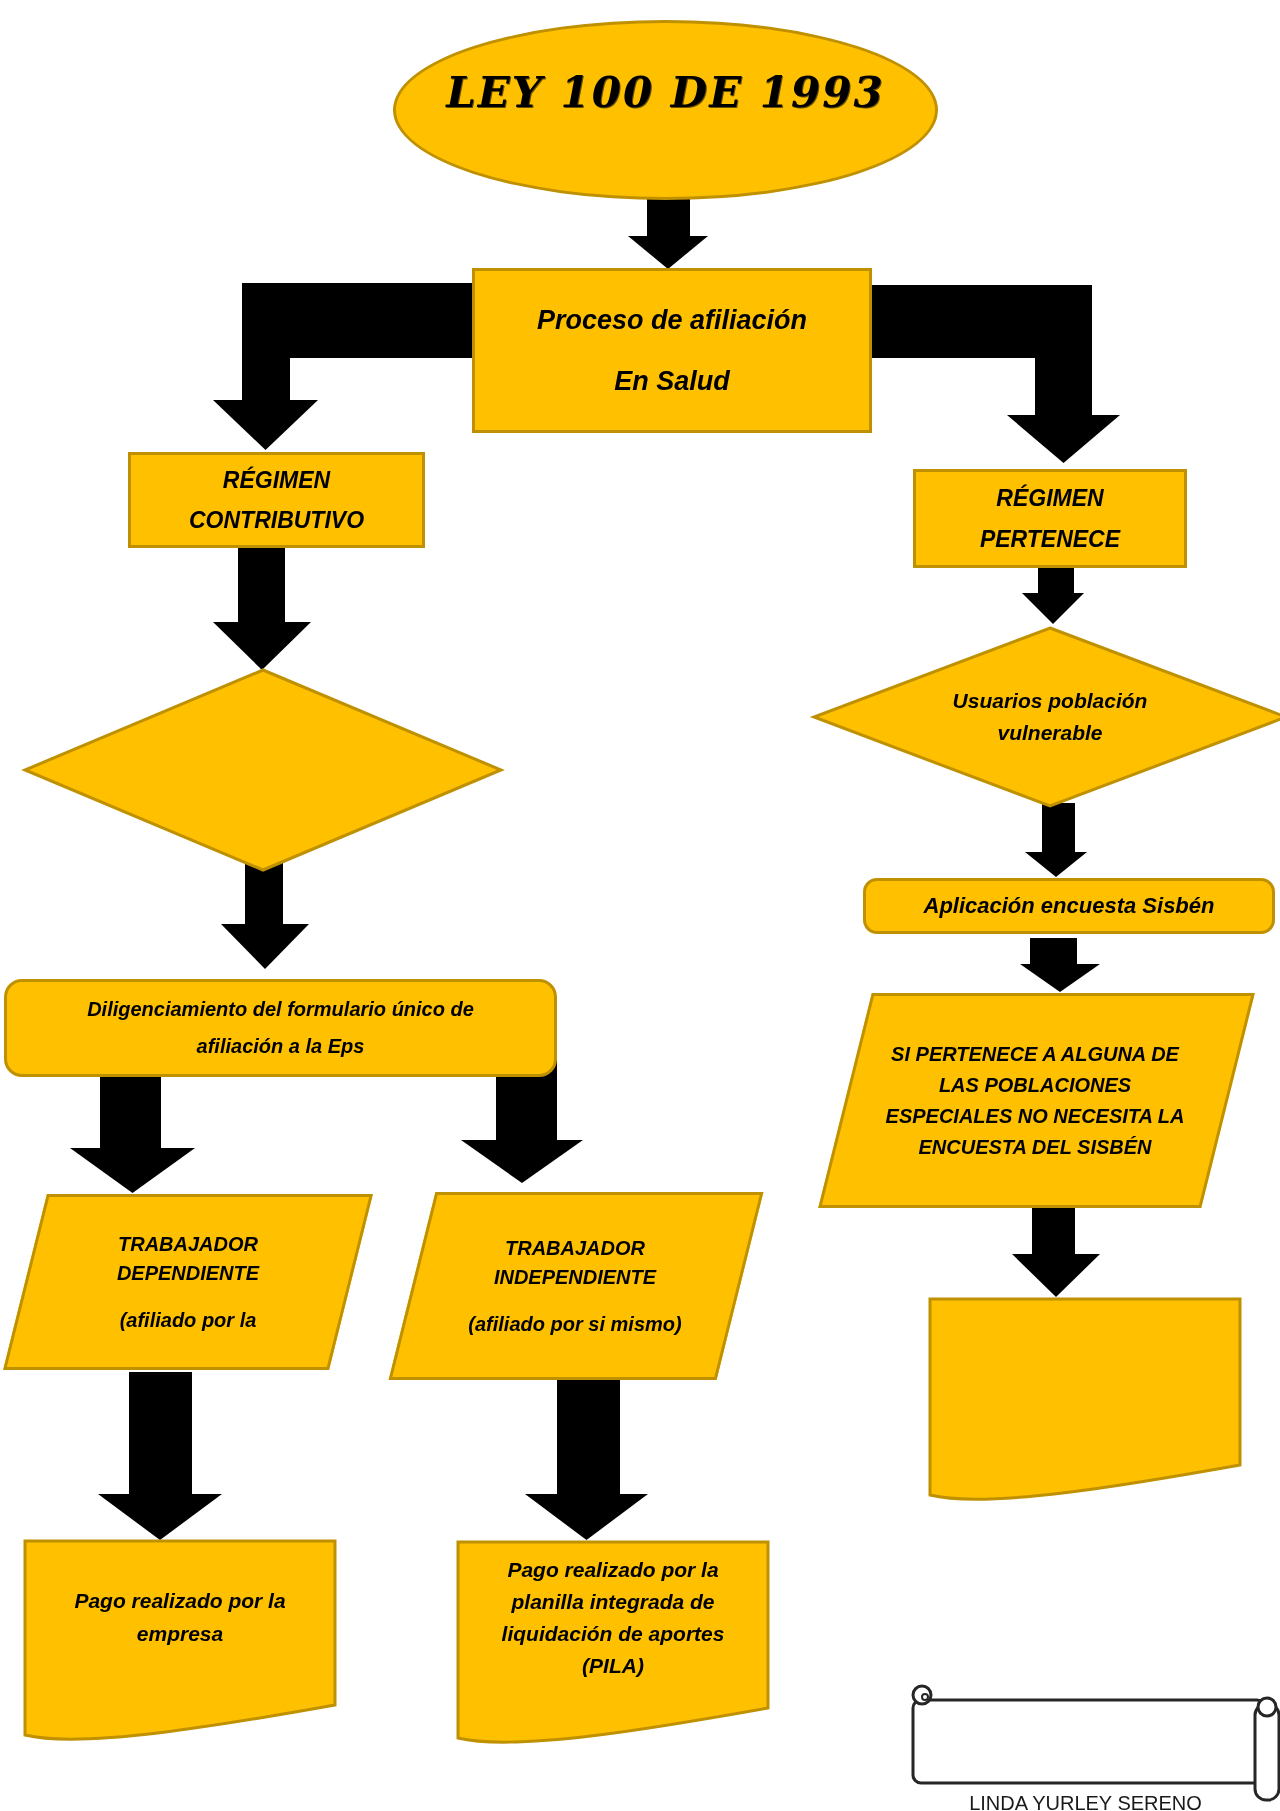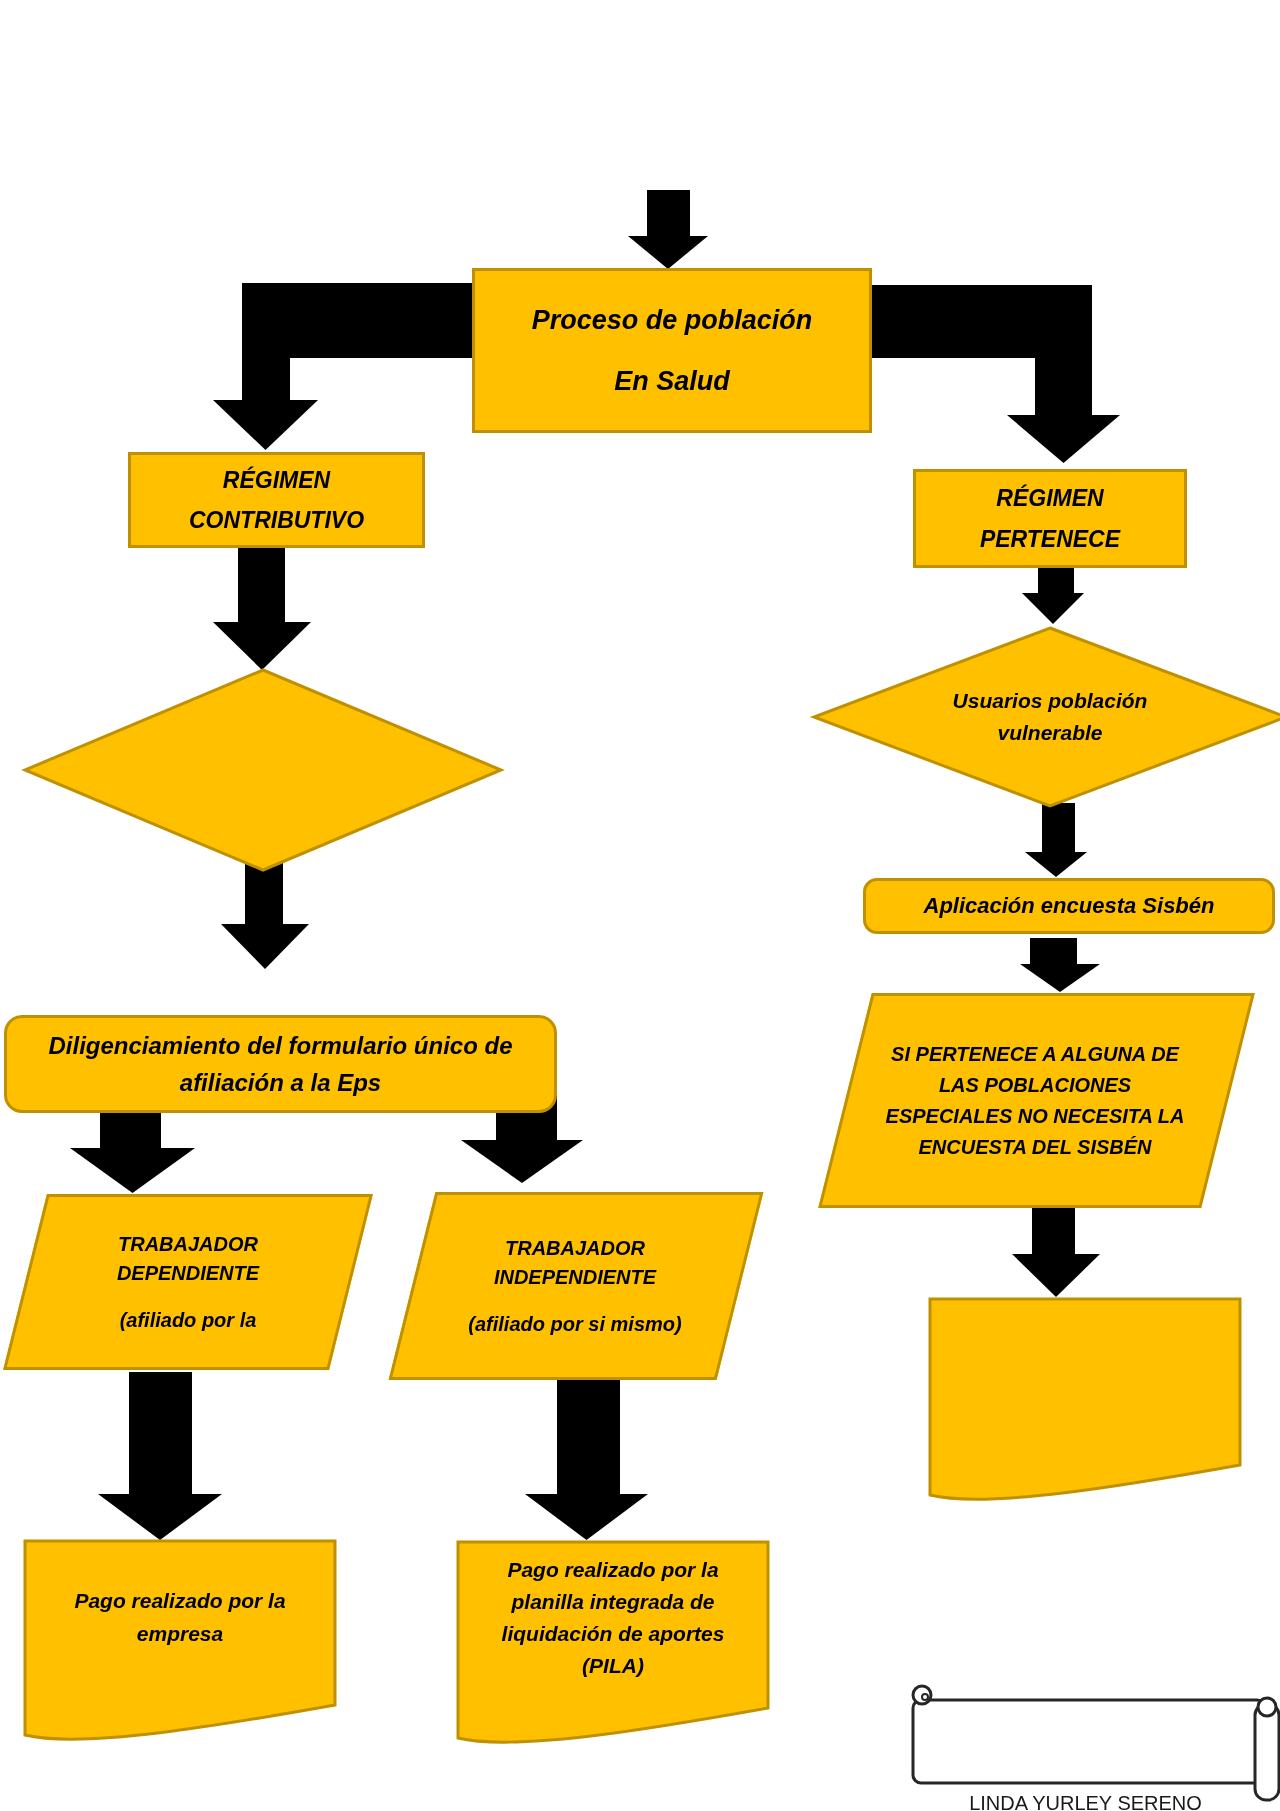"LEY 100 DE 1993" div.node { html: none -> <div> <span>LEY 100 DE 1993</span> </div> }
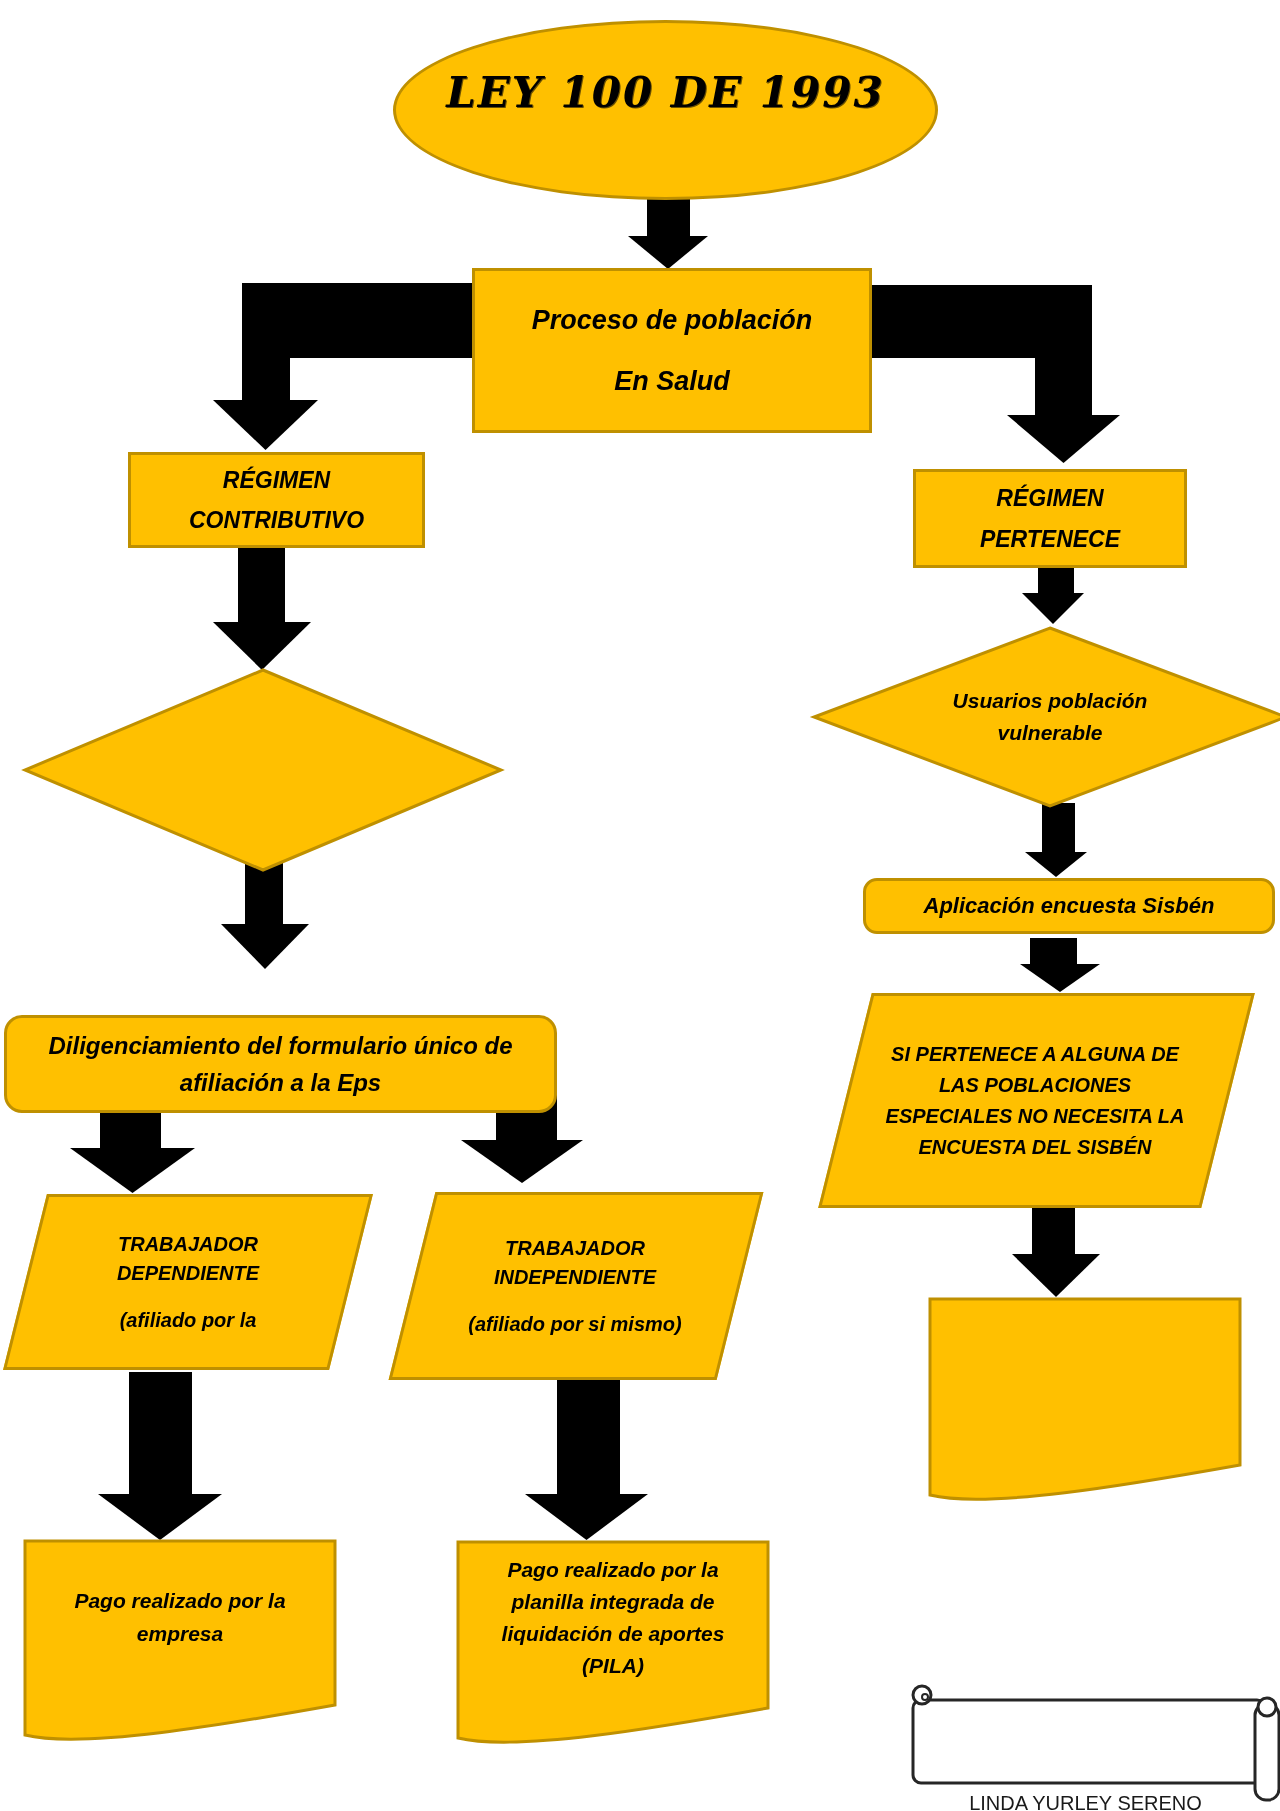"Proceso de población" span { text: población -> afiliación }
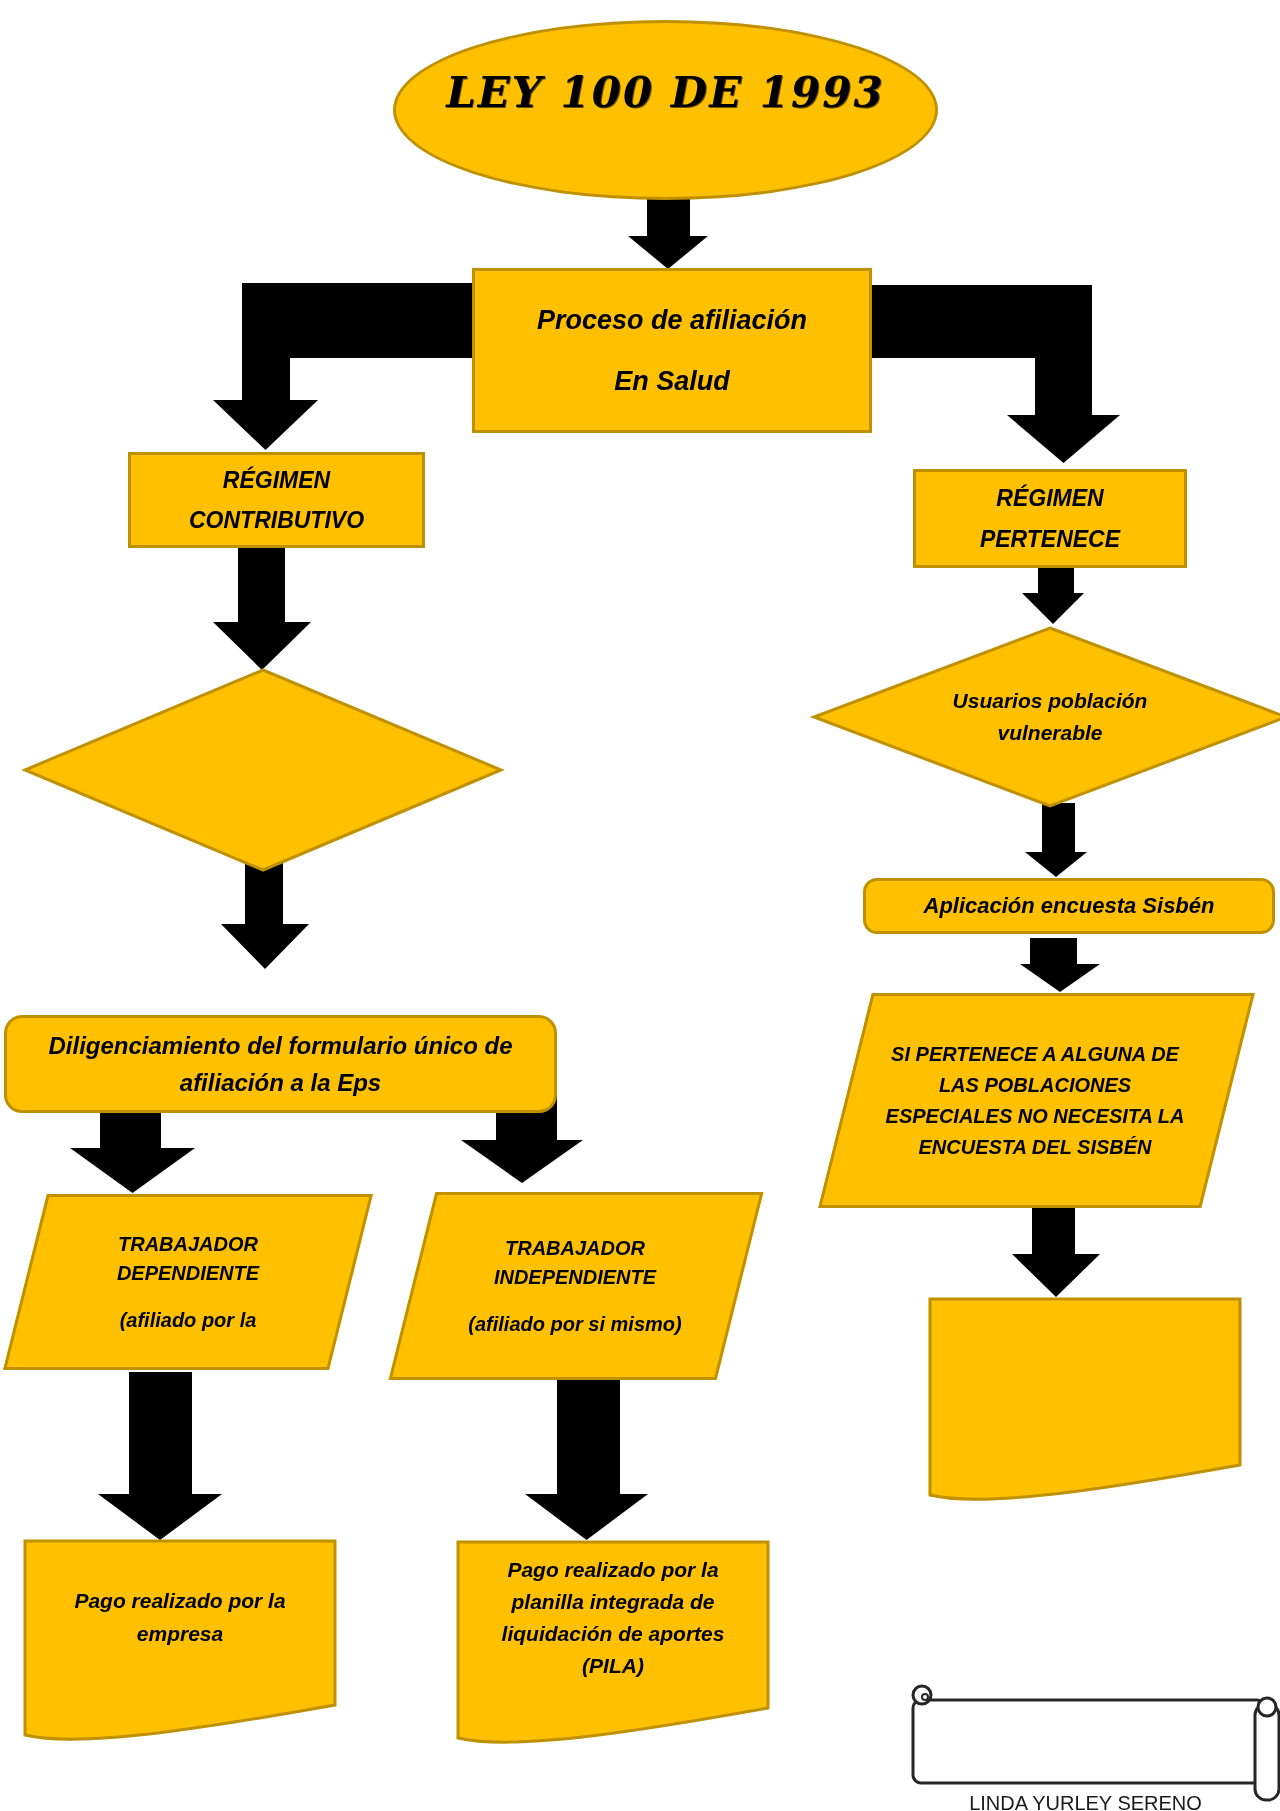"Diligenciamiento del formulario único de" div.node { font-size: 24px -> 20px; top: 1015px -> 979px }
